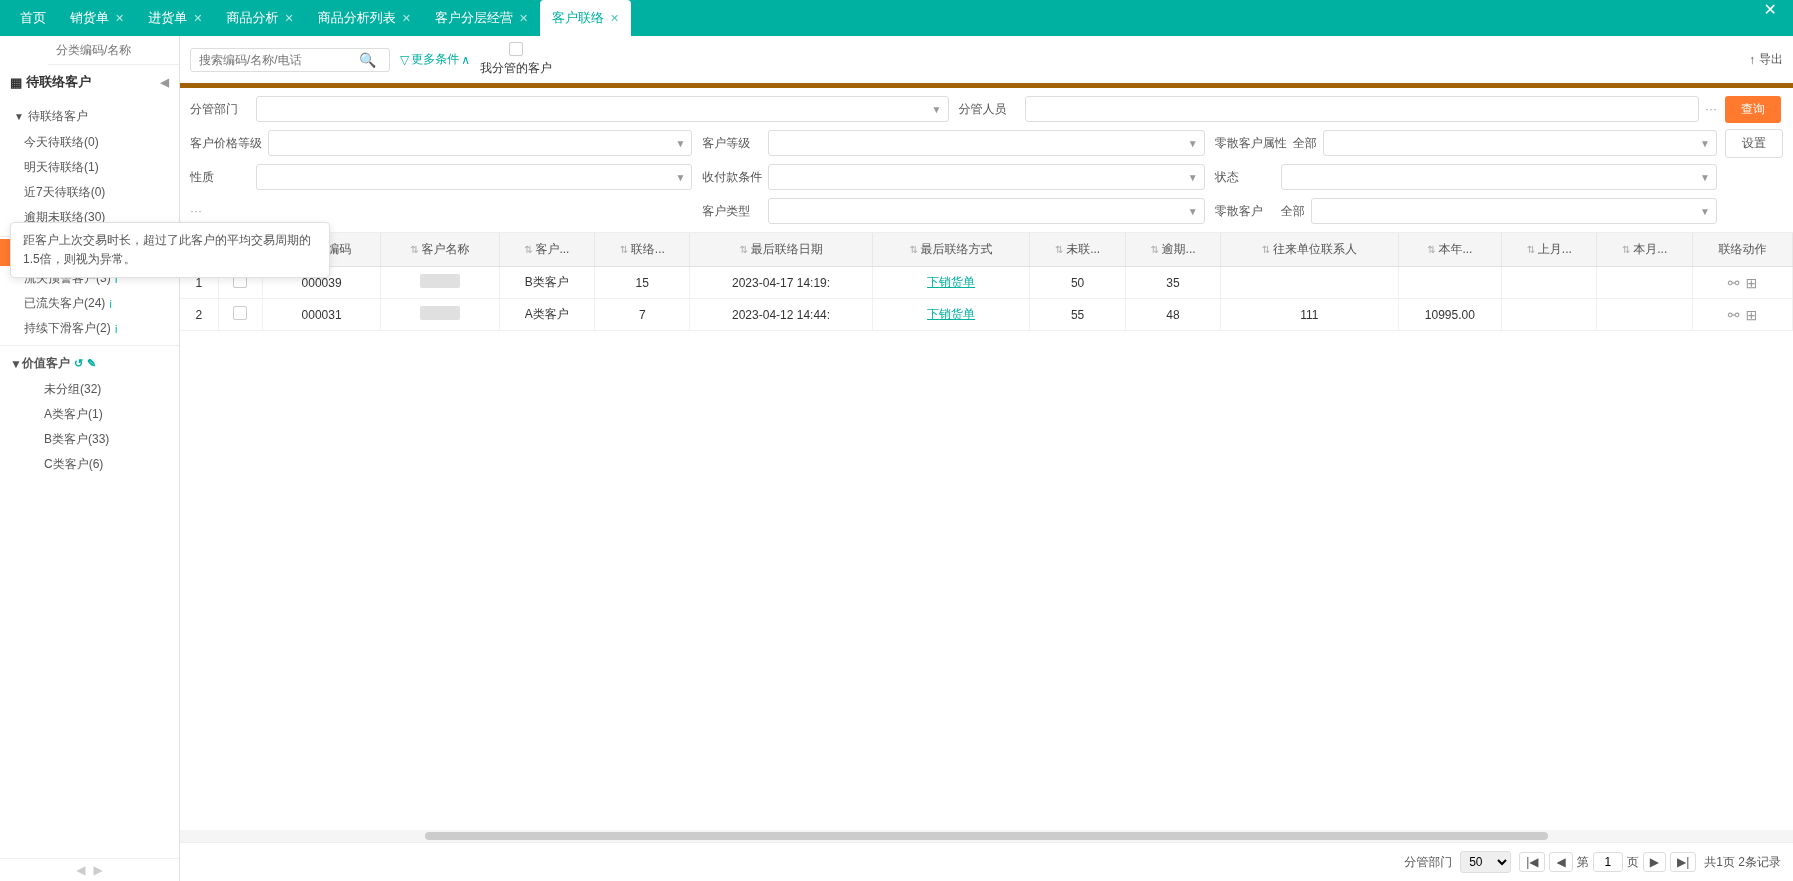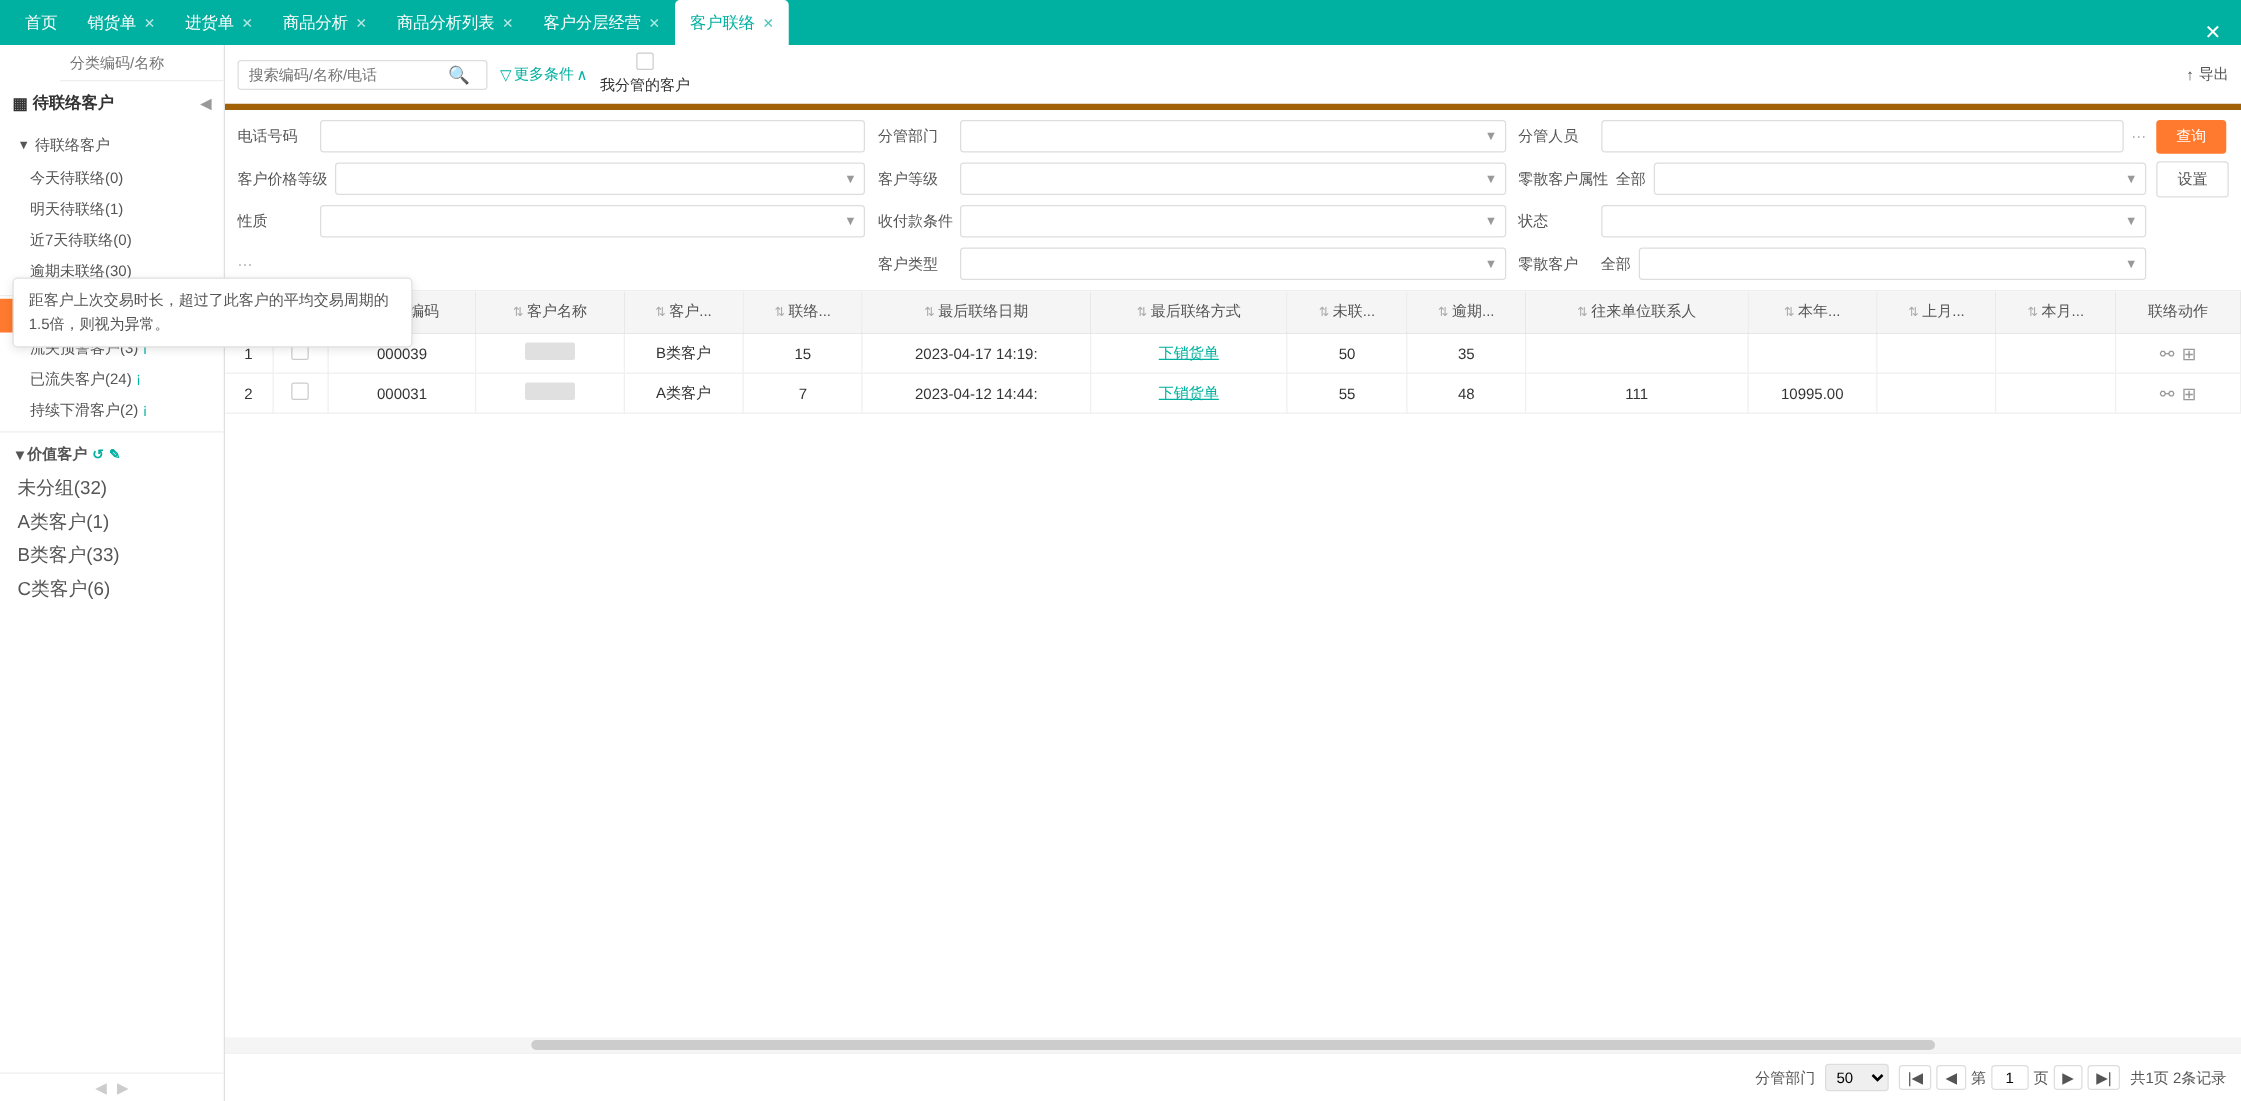"首页" .top-nav { align-items: flex-end -> flex-start }
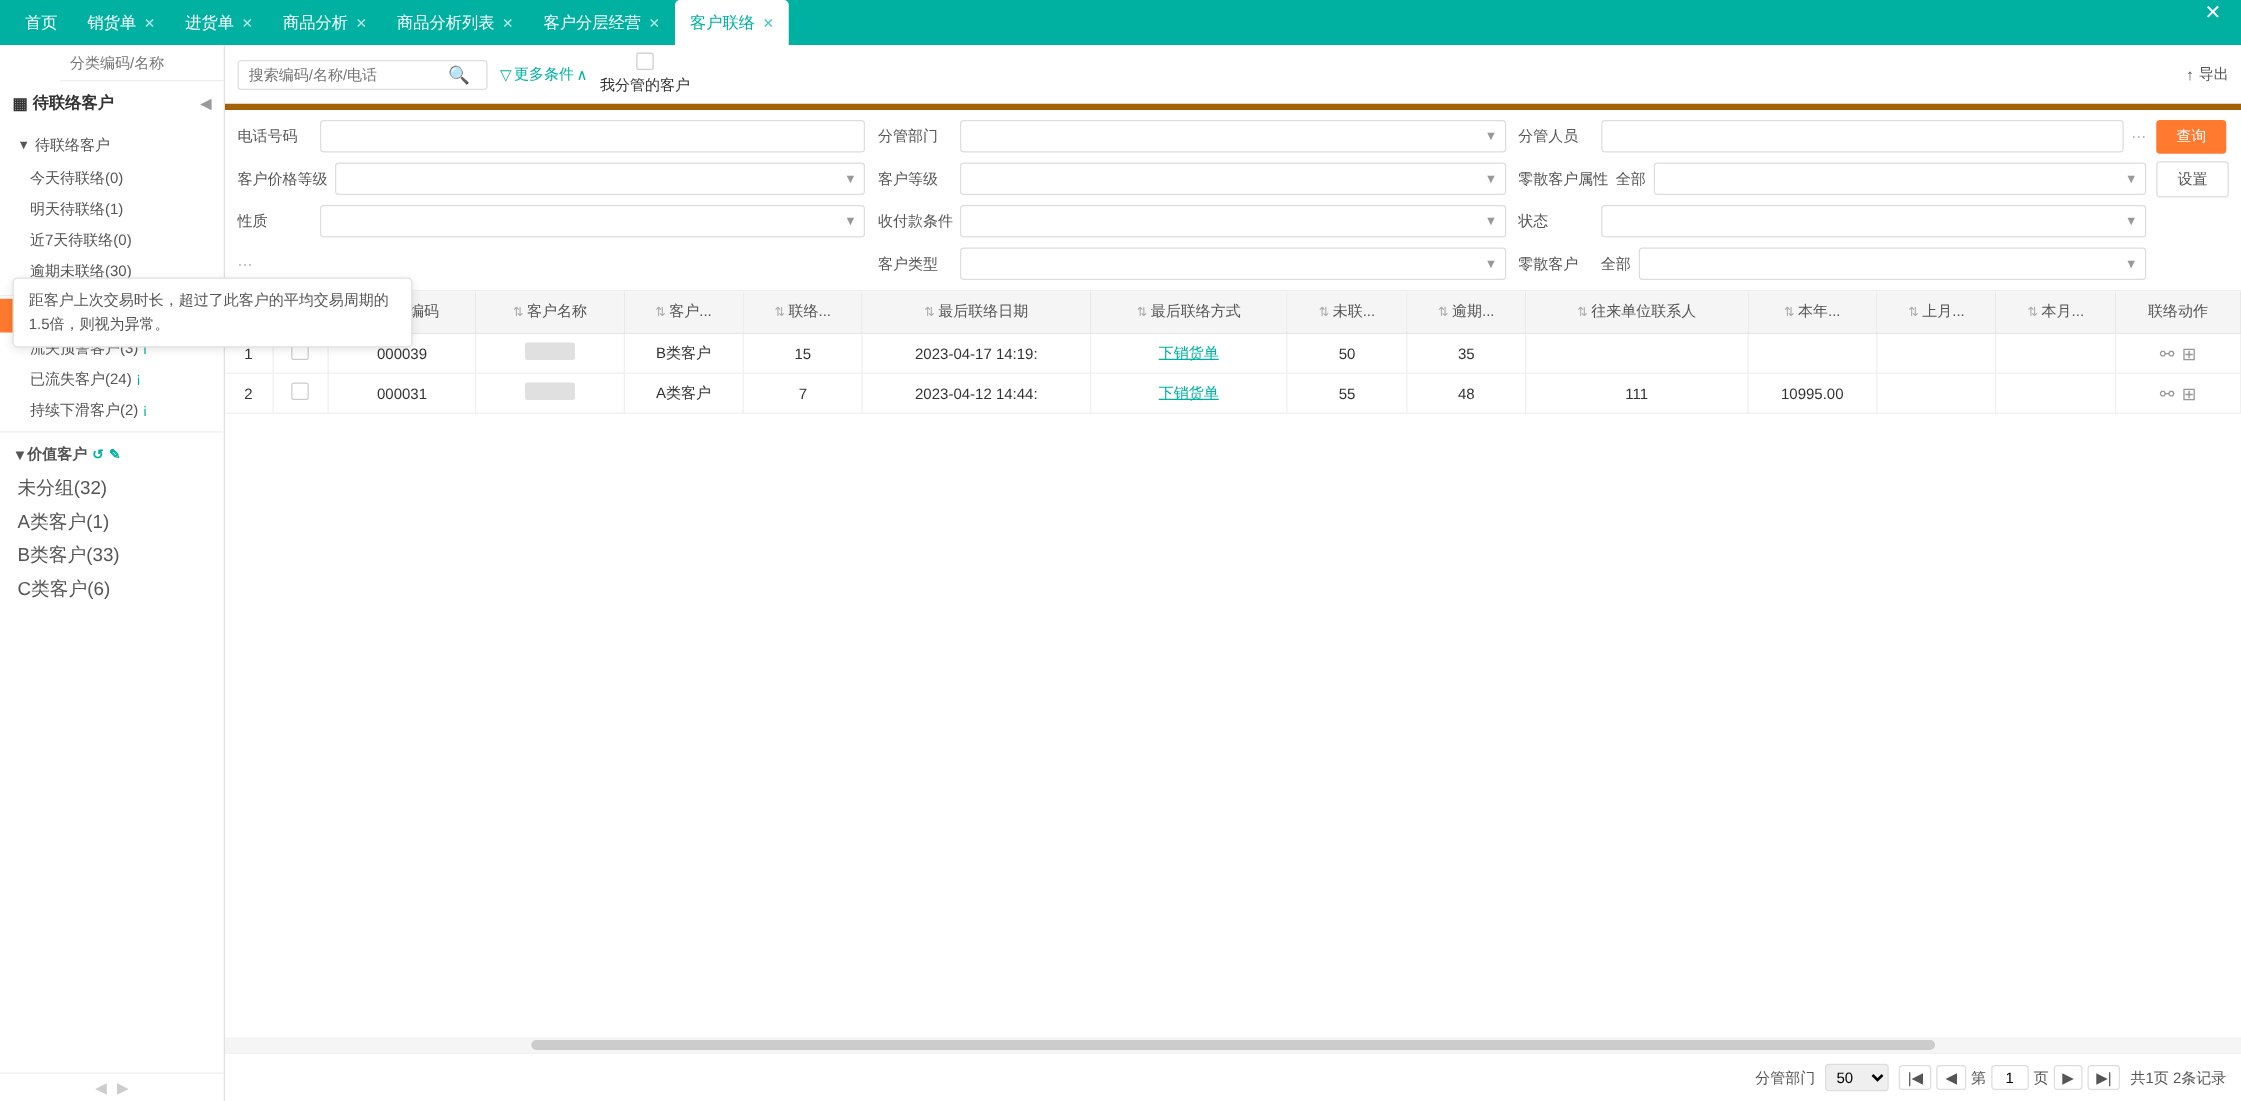"电话号码" div.filter-cell { html: <div> <span>电话号码</span> <input> </div> -> none }
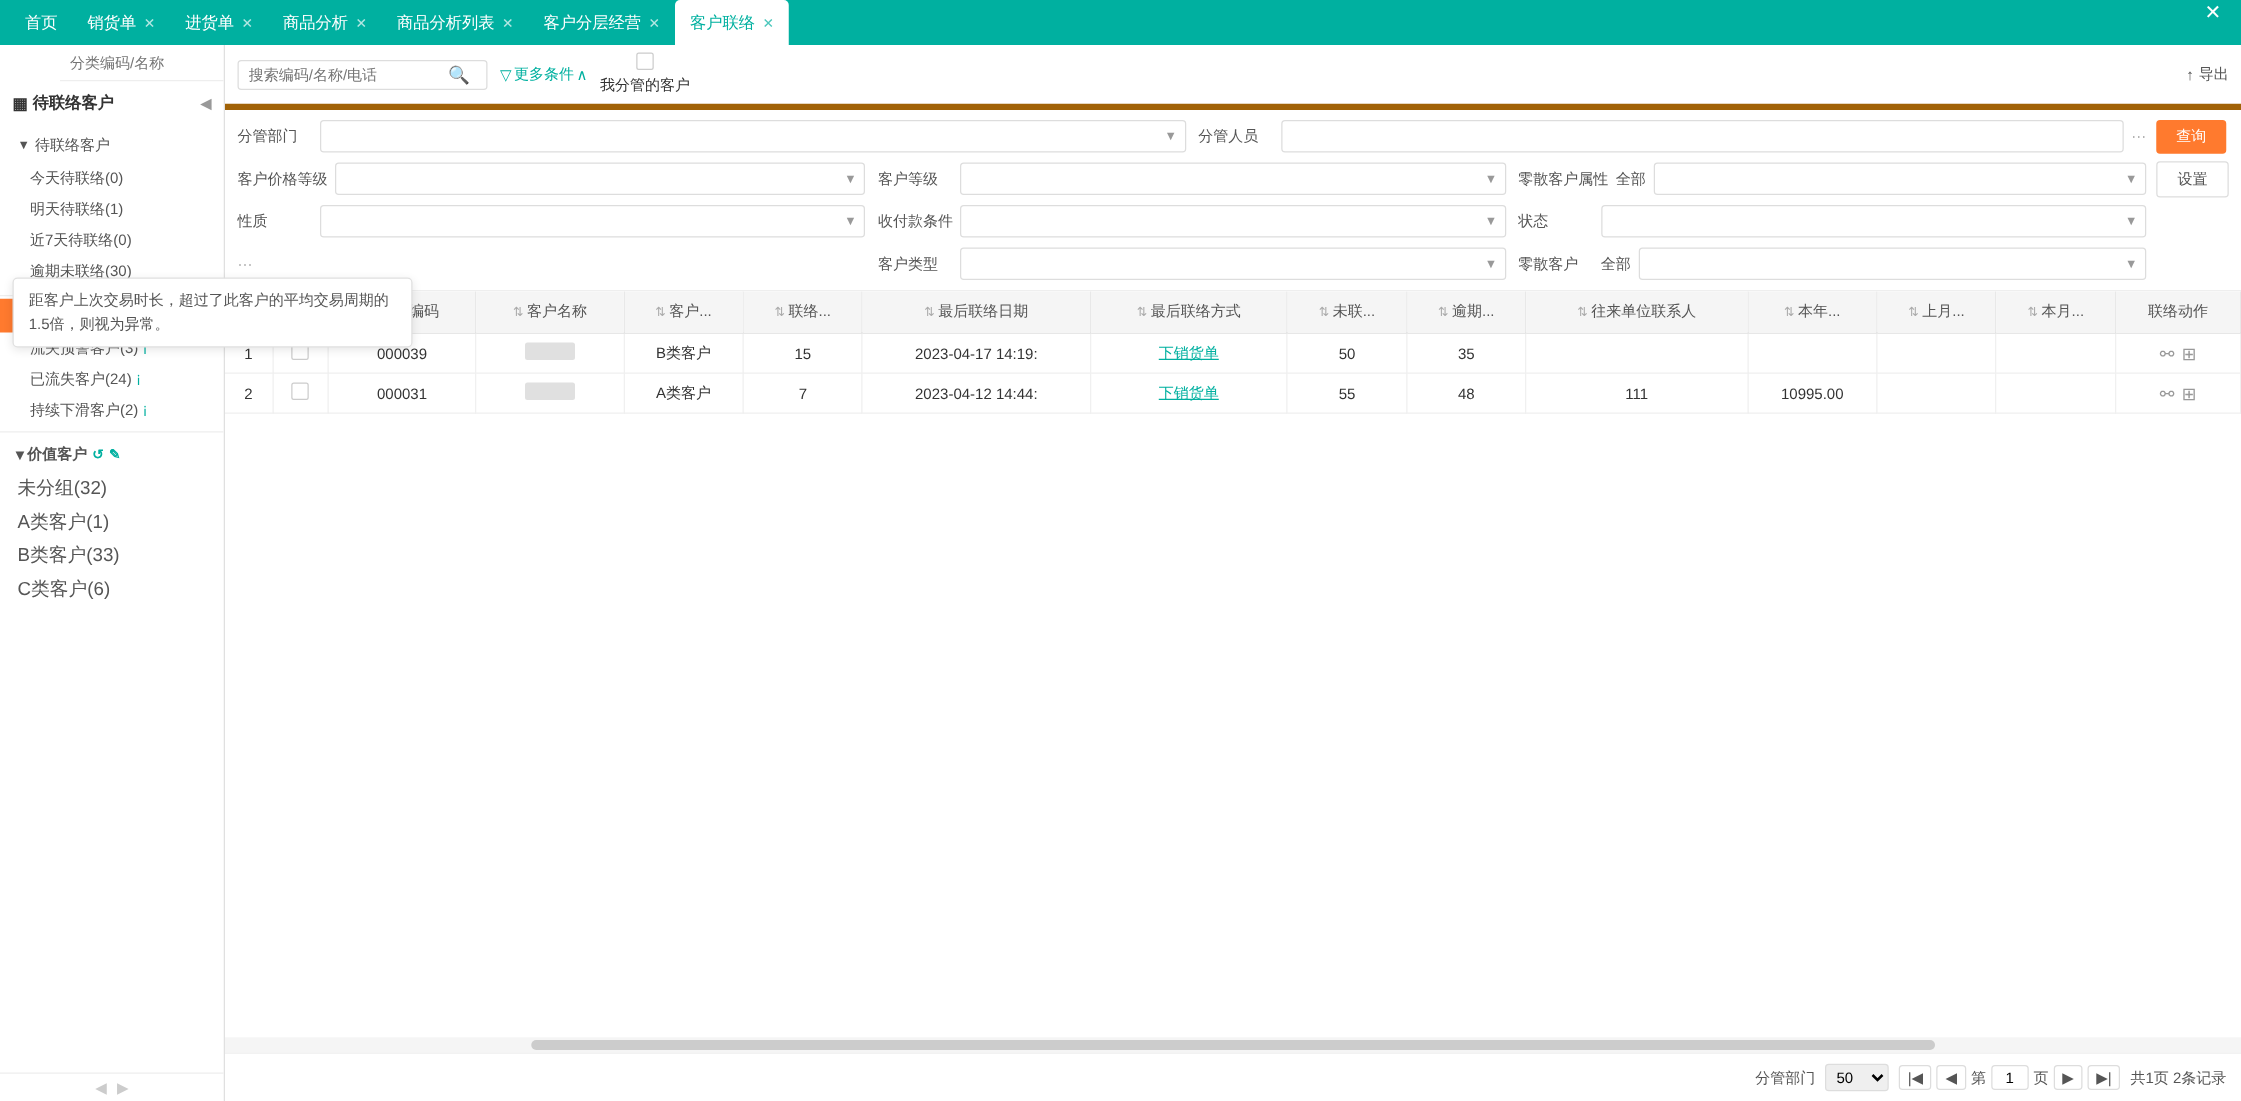"未分组(32)" .sidebar-sub-item { font-size: 15px -> 12px; padding: 4px 10px 4px 14px -> 4px 10px 4px 44px }
